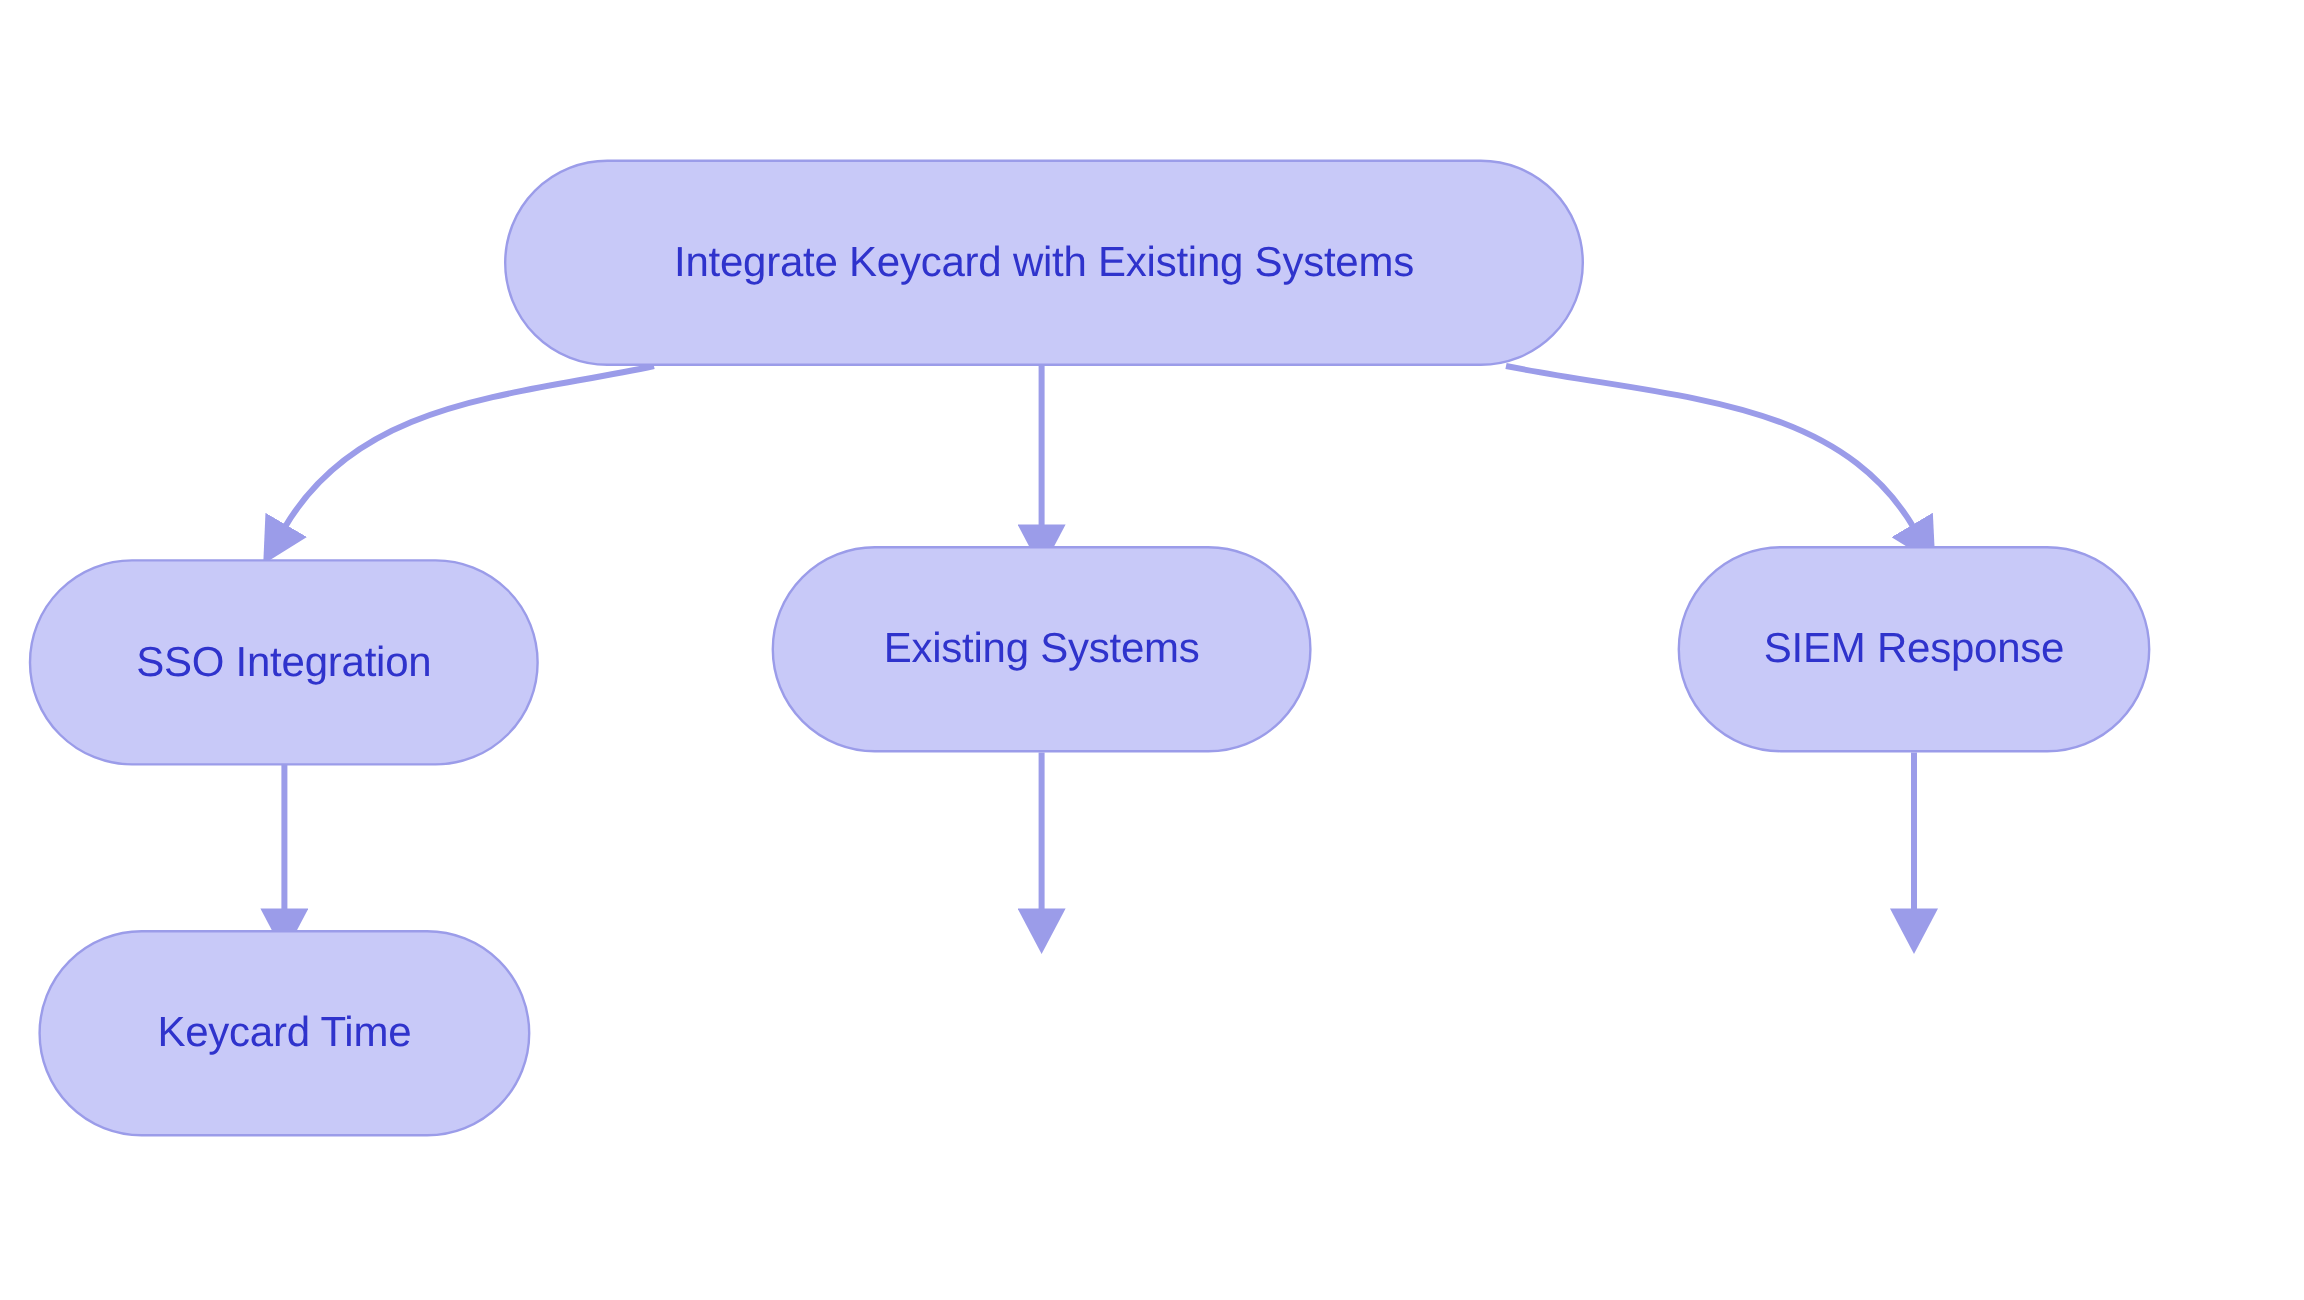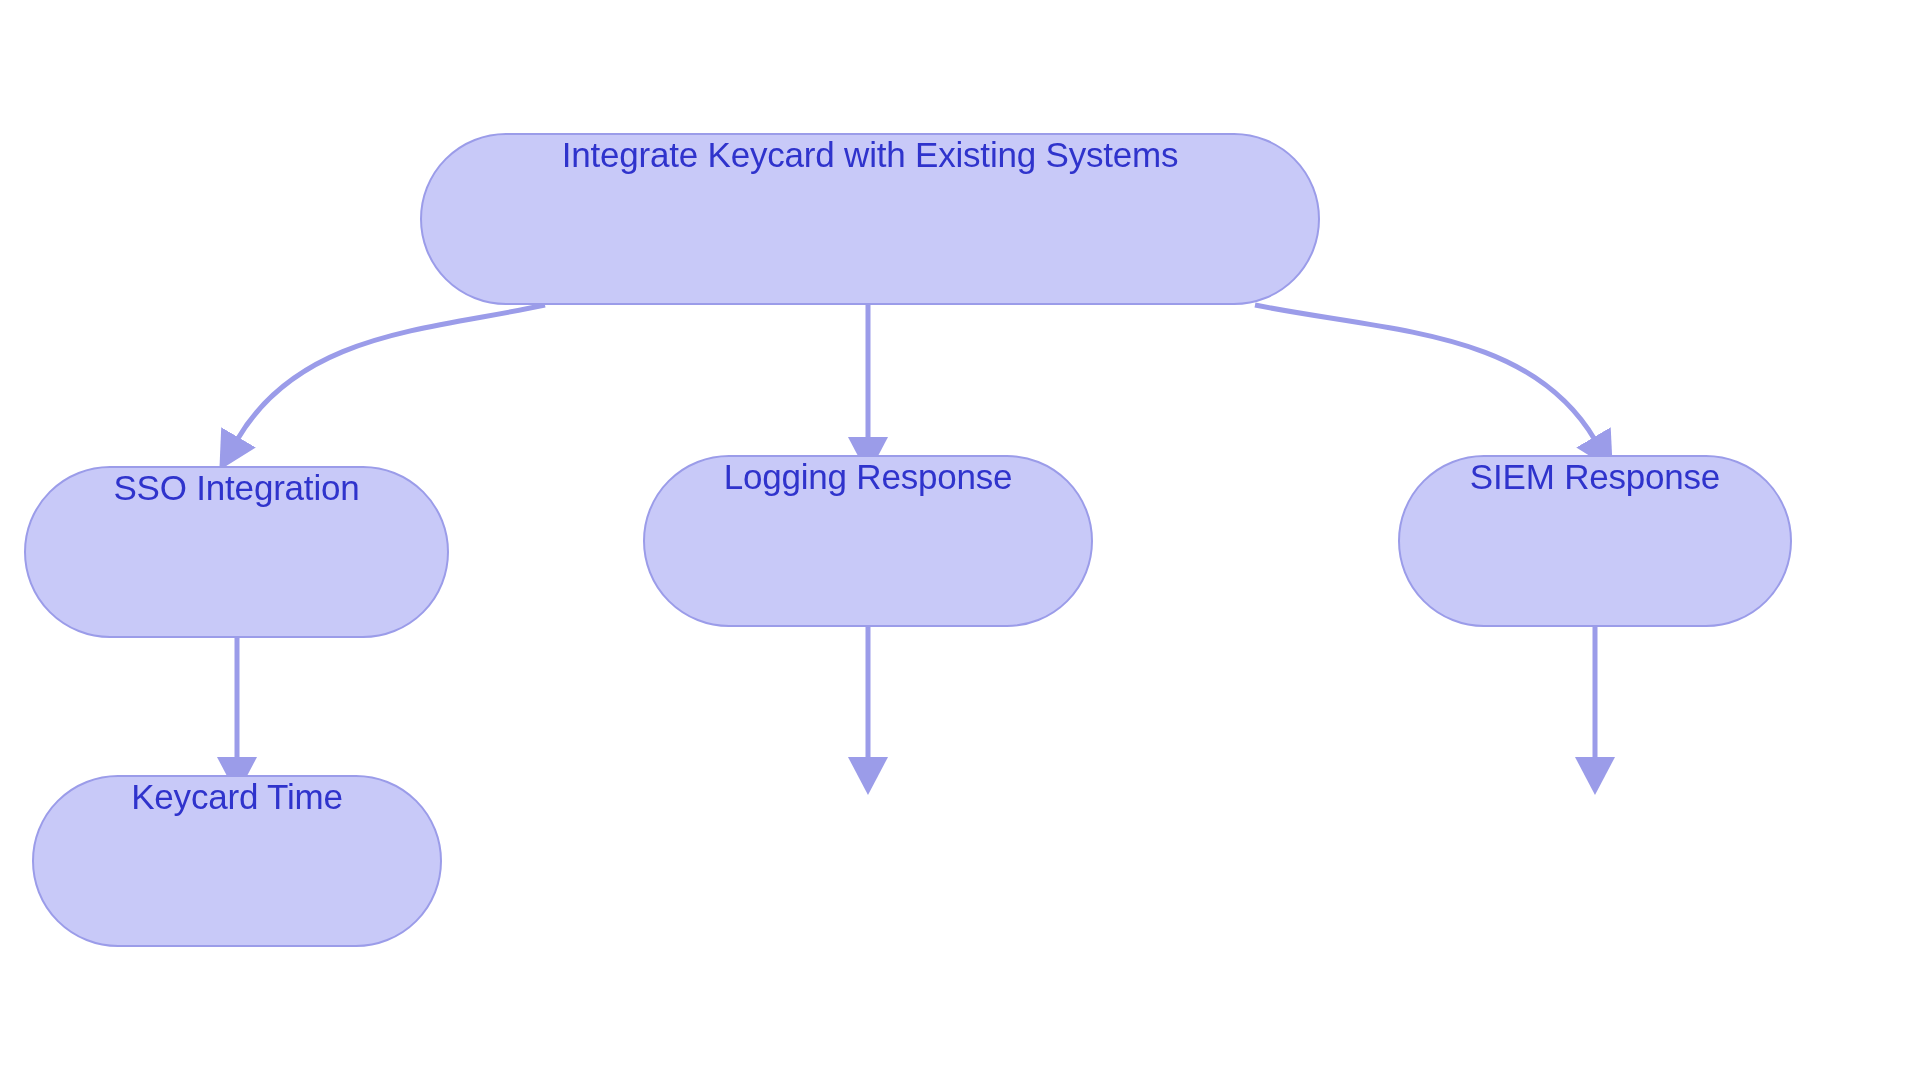"Integrate Keycard with Existing Systems" .node { align-items: flex-start -> center }
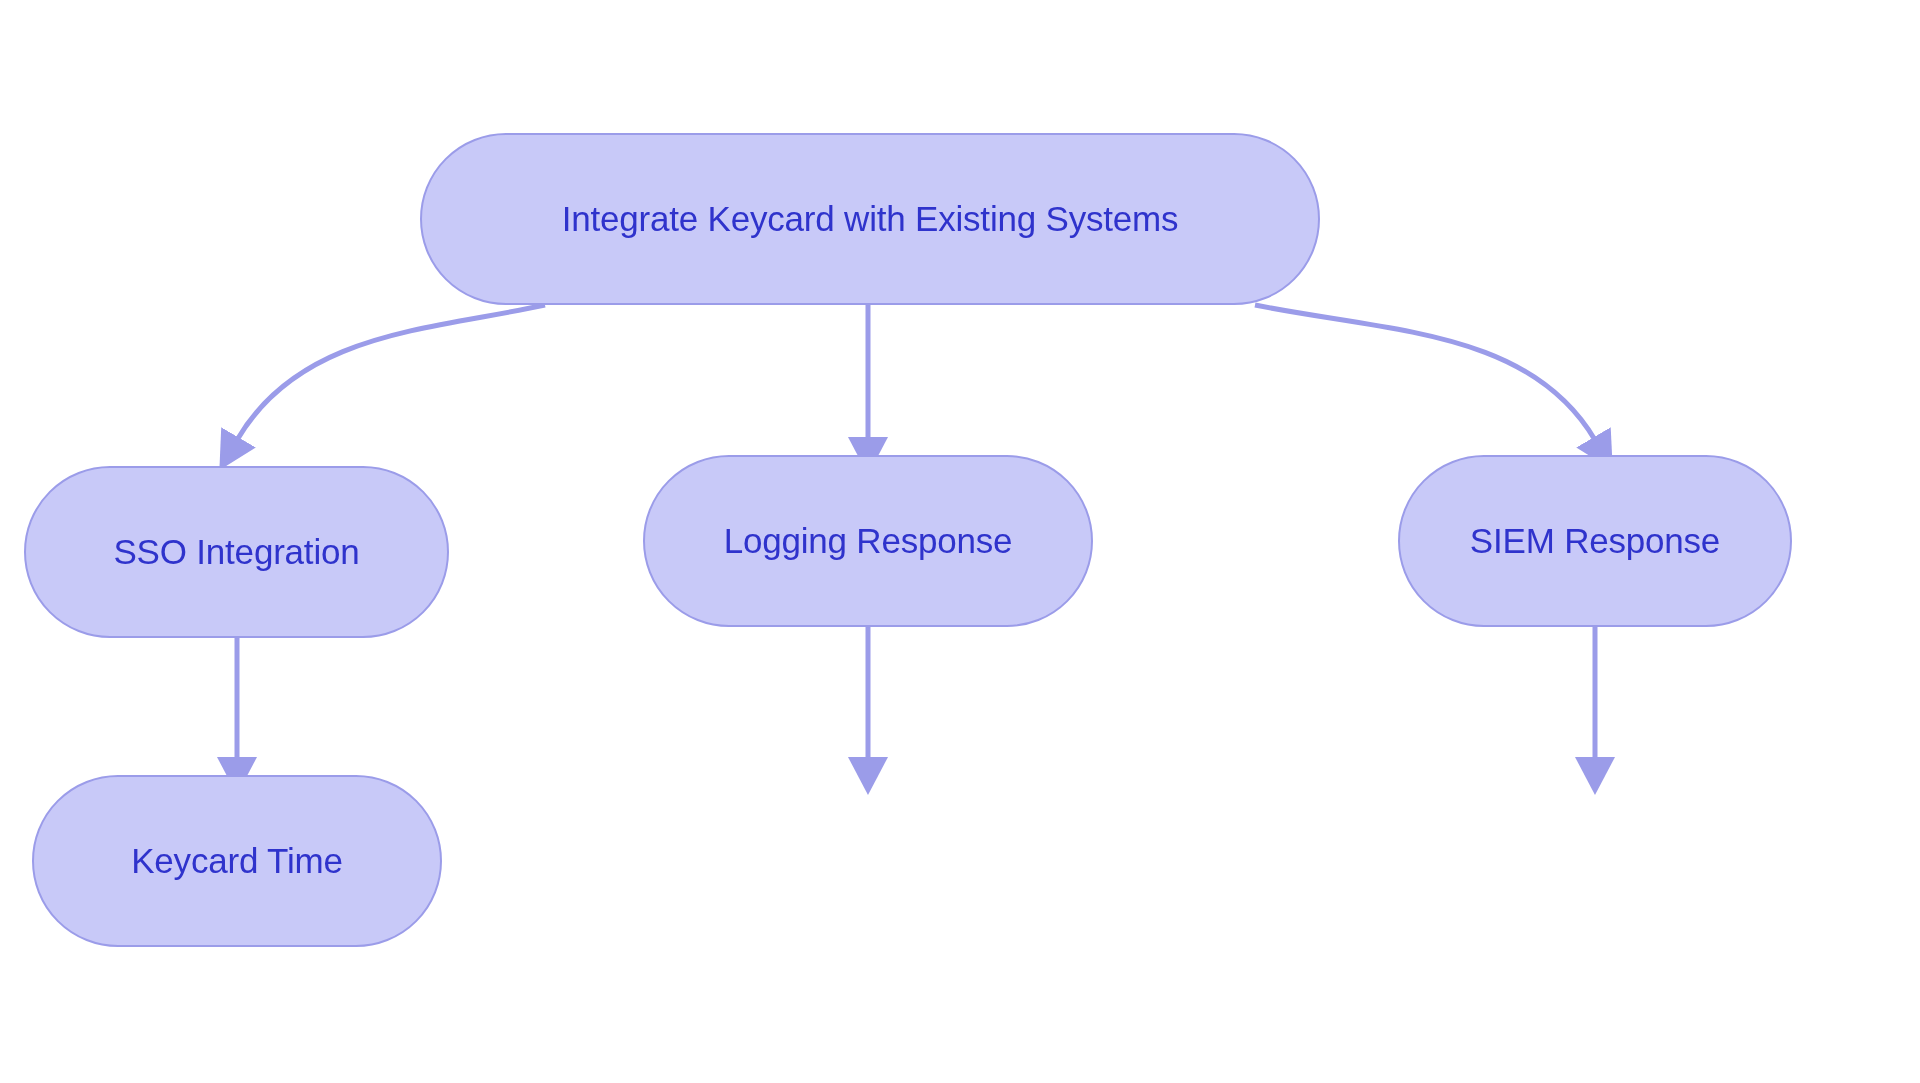"Logging Response" span.node-label { text: Logging Response -> Existing Systems }
